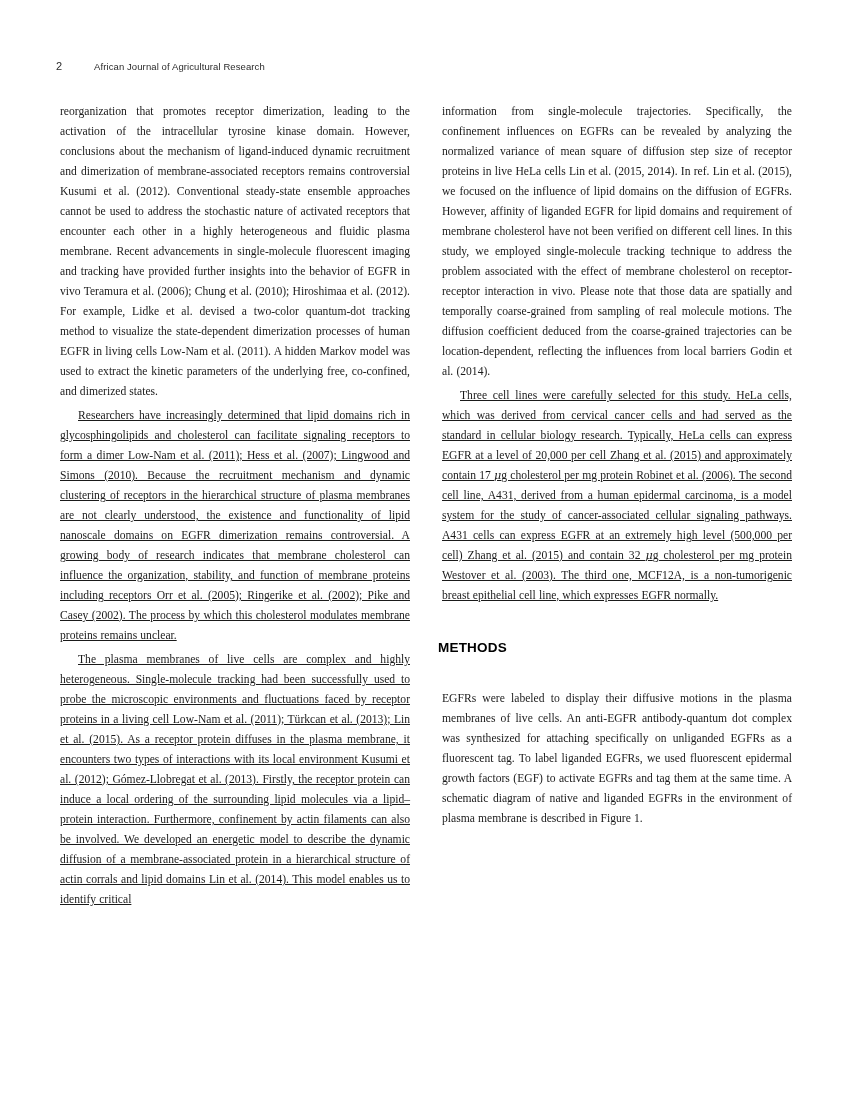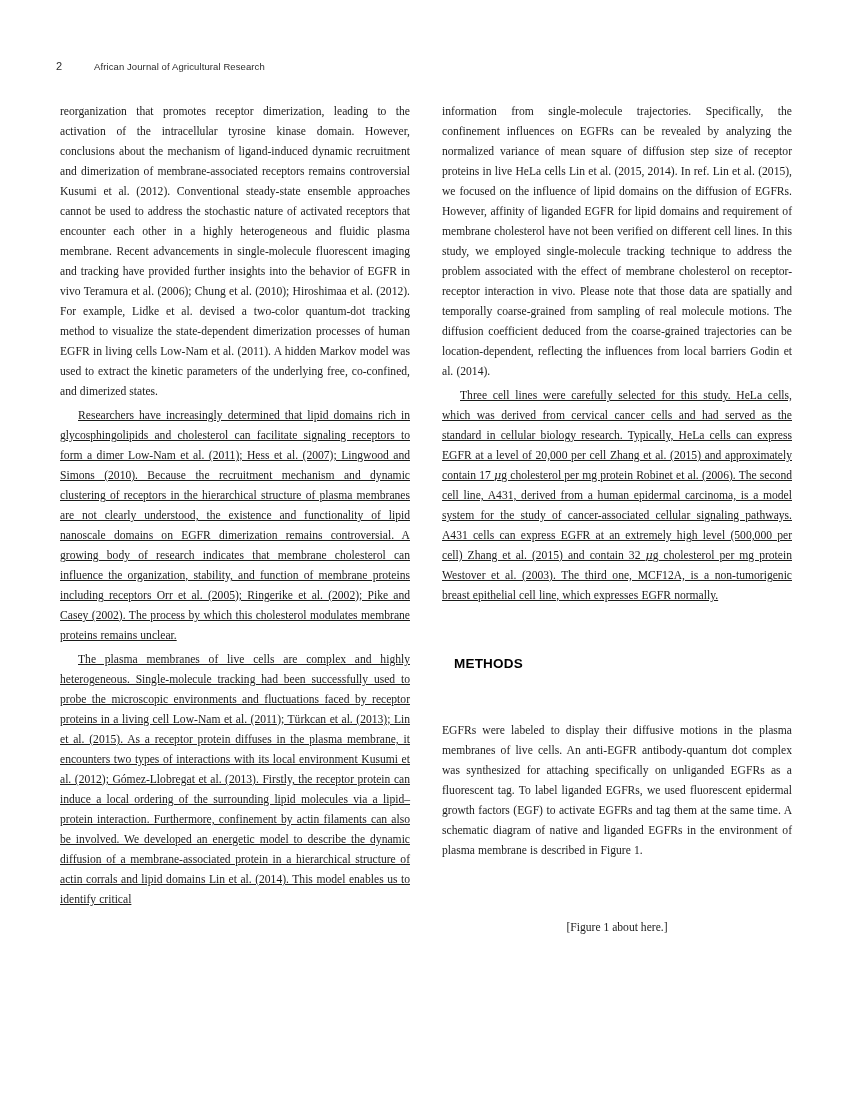"METHODS" .sec-heading { margin: 16px -> 0 }
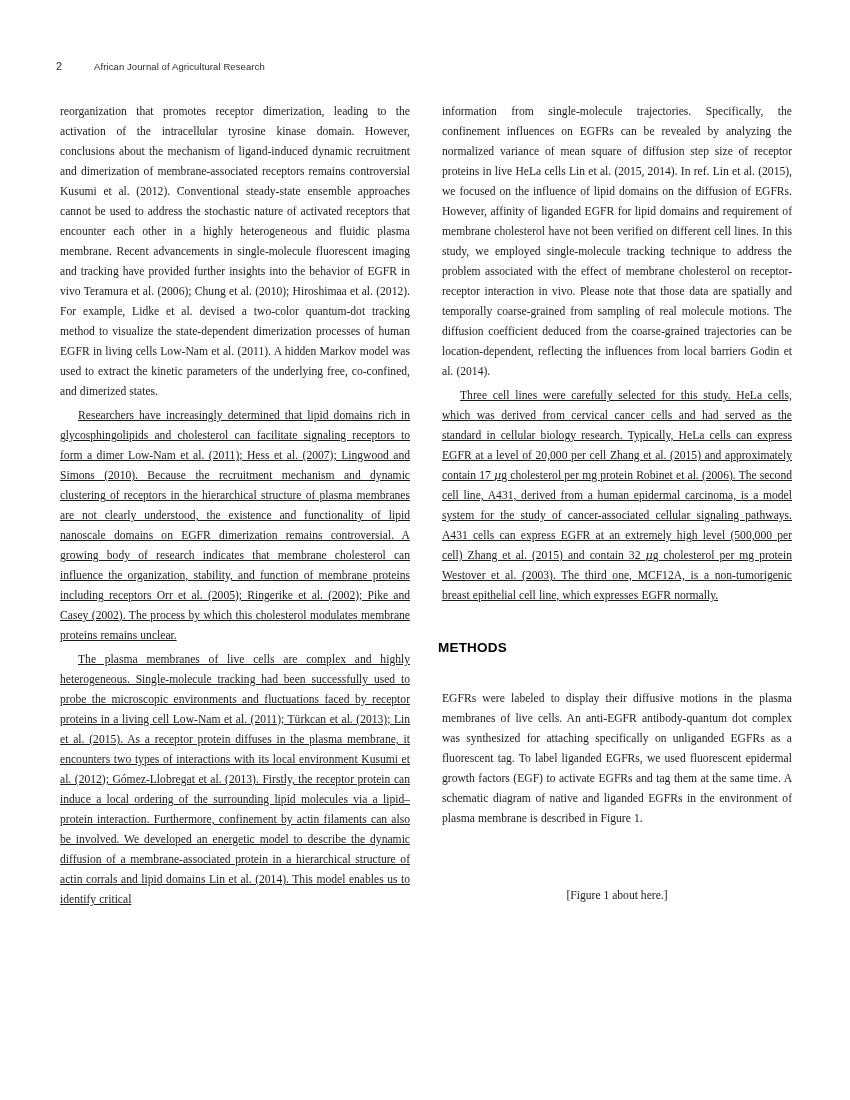"[Figure 1 about here.]" p.figure-note { html: <p>[Figure 1 about here.]</p> -> none }
